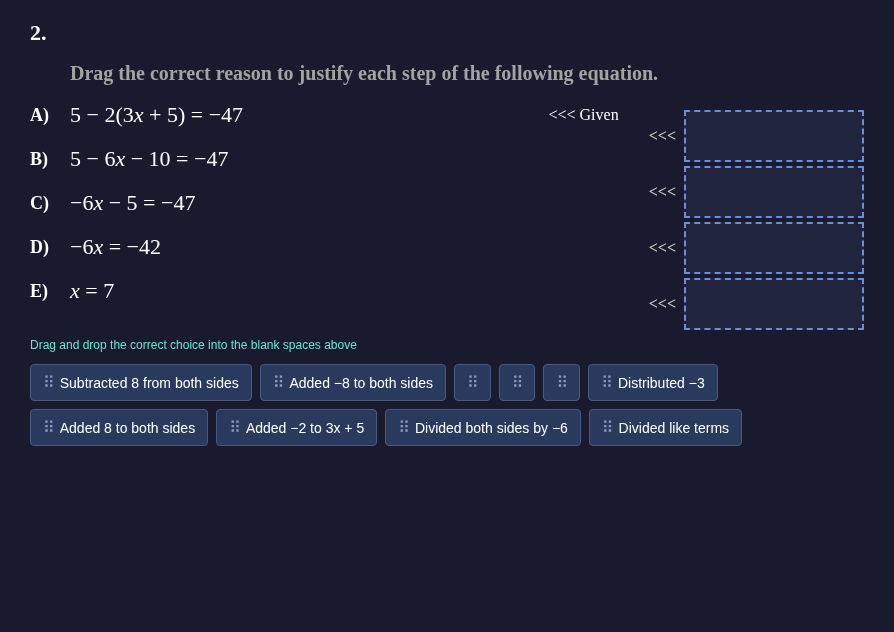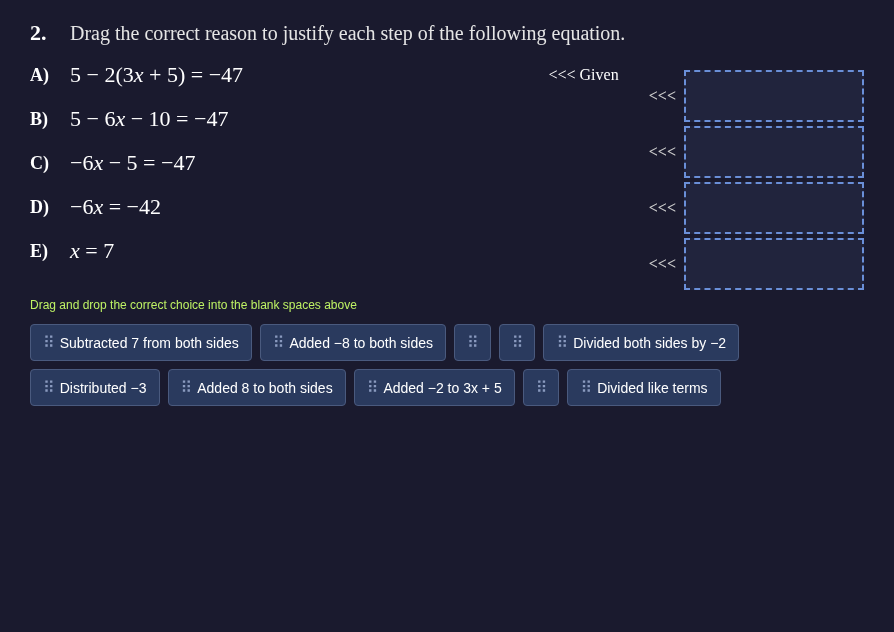"Drag the correct reason to" .question-text { color: #e5e5e5 -> #a3a3a3; font-weight: normal -> bold; margin-top: none -> 40px }
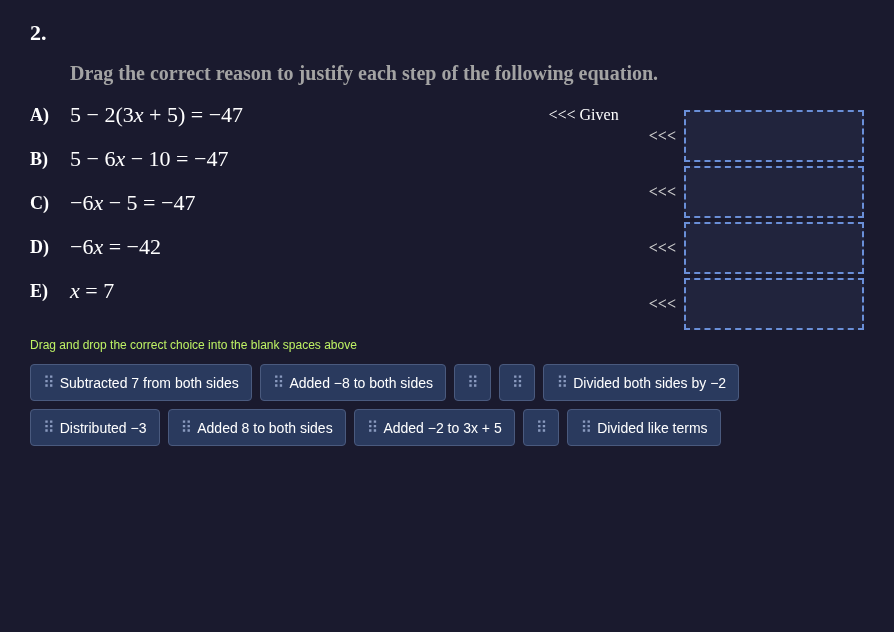"Drag and drop the correct" .drag-instructions { color: #bef264 -> #5eead4 }
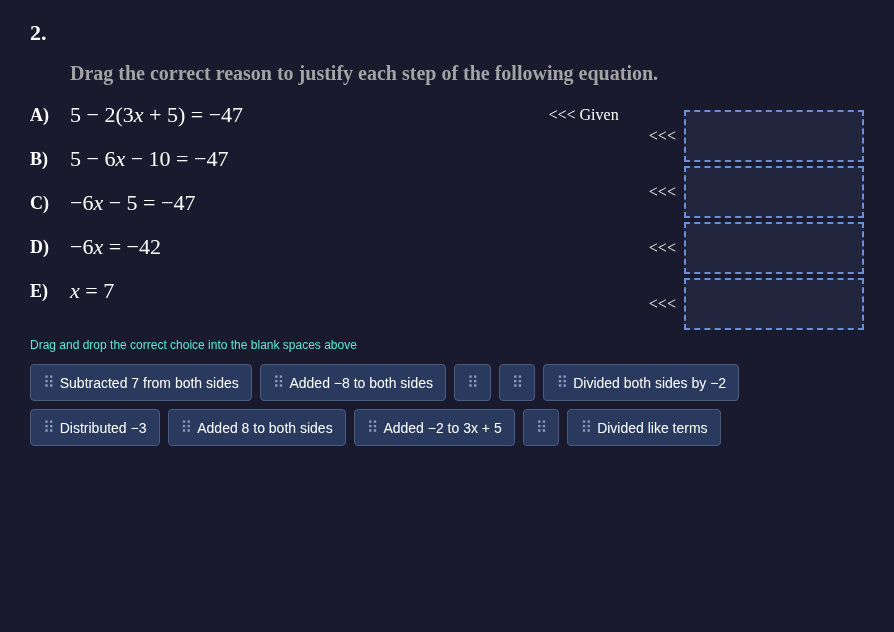"Subtracted 7 from both sides" span { text: 7 -> 8 }
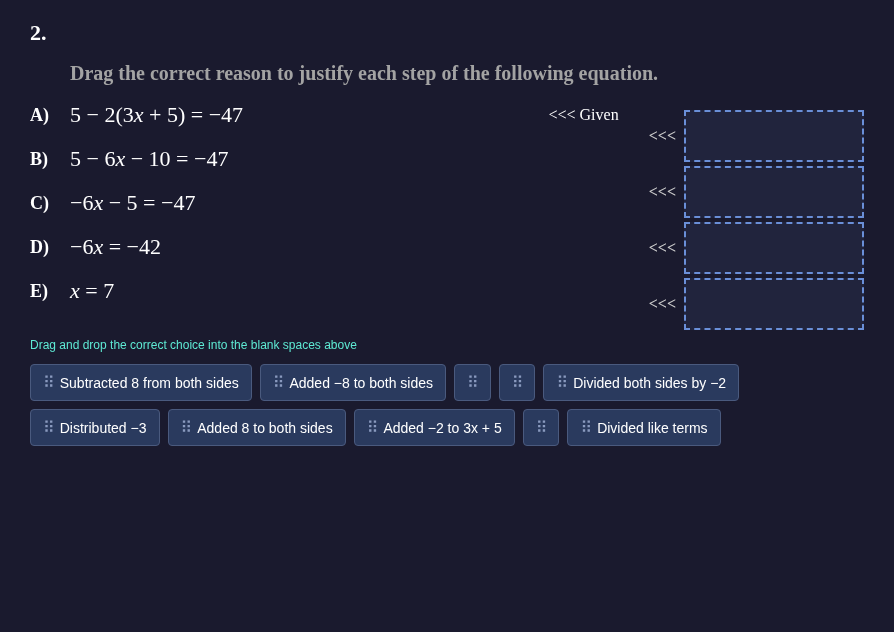"Divided both sides by −2" span { html: <span>Divided both sides by −2</span> -> none }
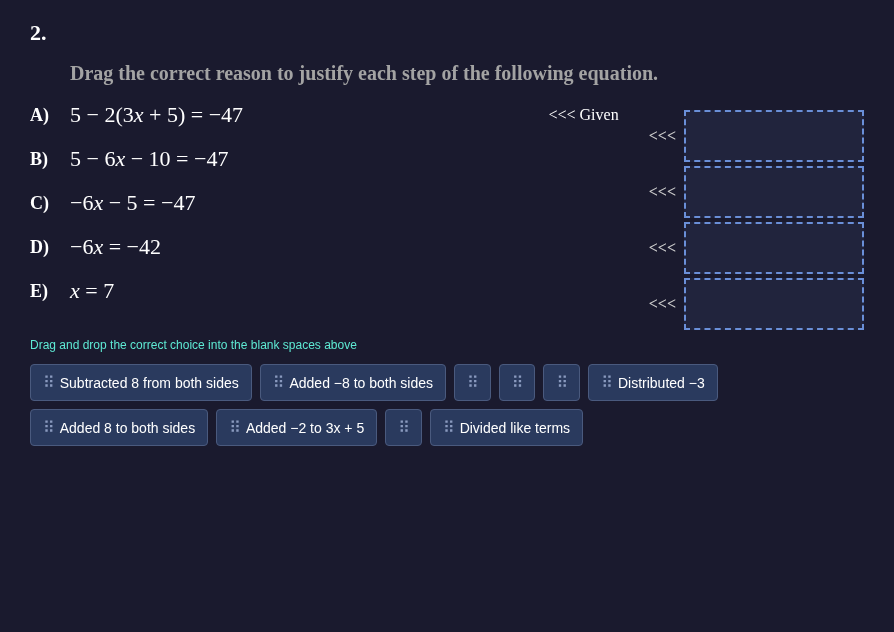"Divided both sides by −6" span { html: none -> <span>Divided both sides by −6</span> }
